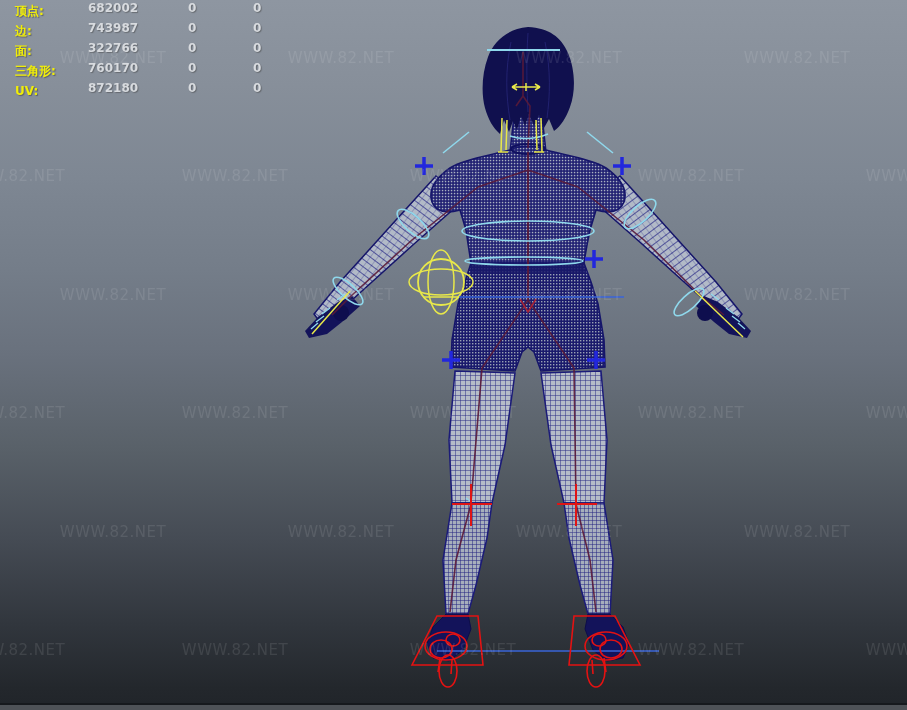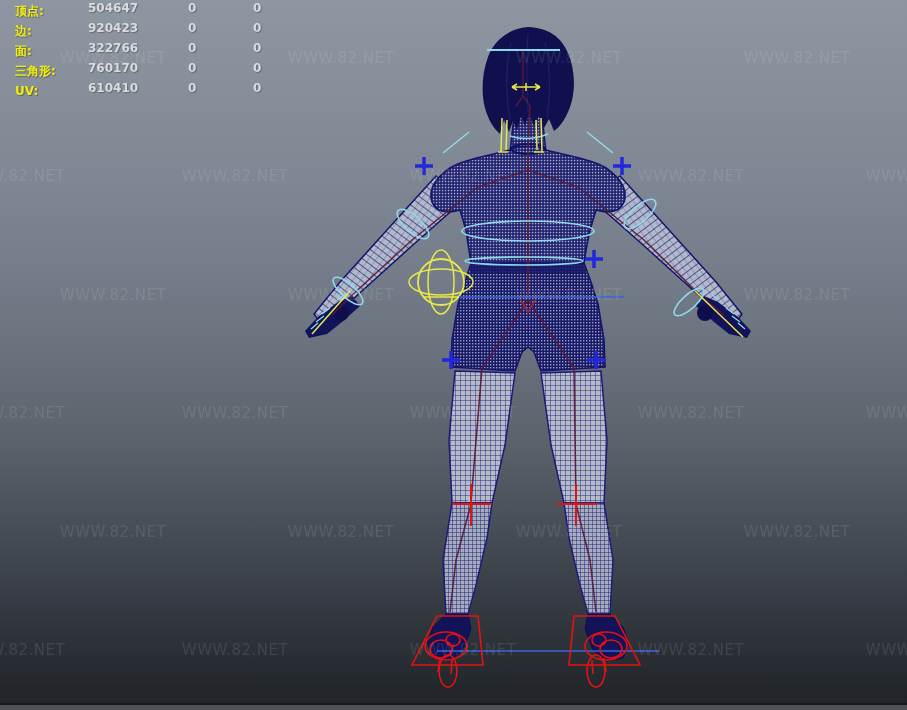"504647" span.hud-value { text: 504647 -> 682002 }
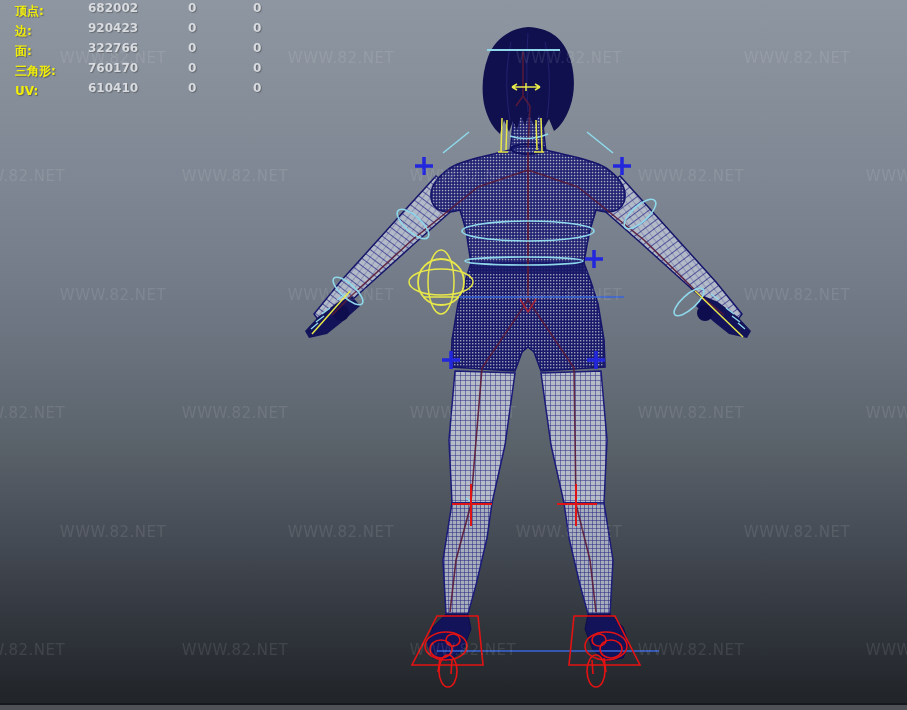"920423" span.hud-value { text: 920423 -> 743987 }
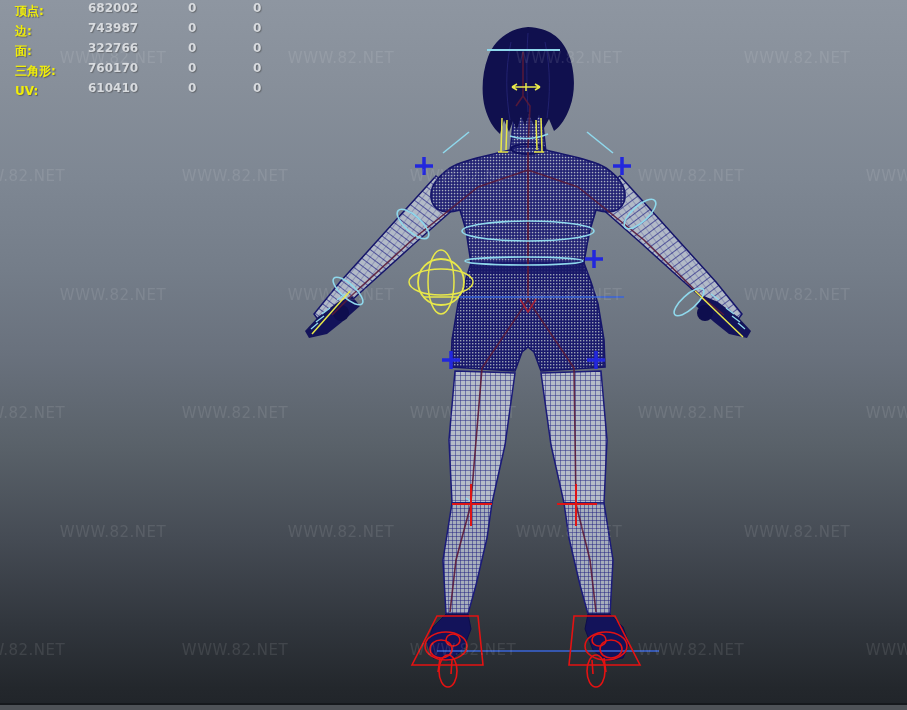"610410" span.hud-value { text: 610410 -> 872180 }
